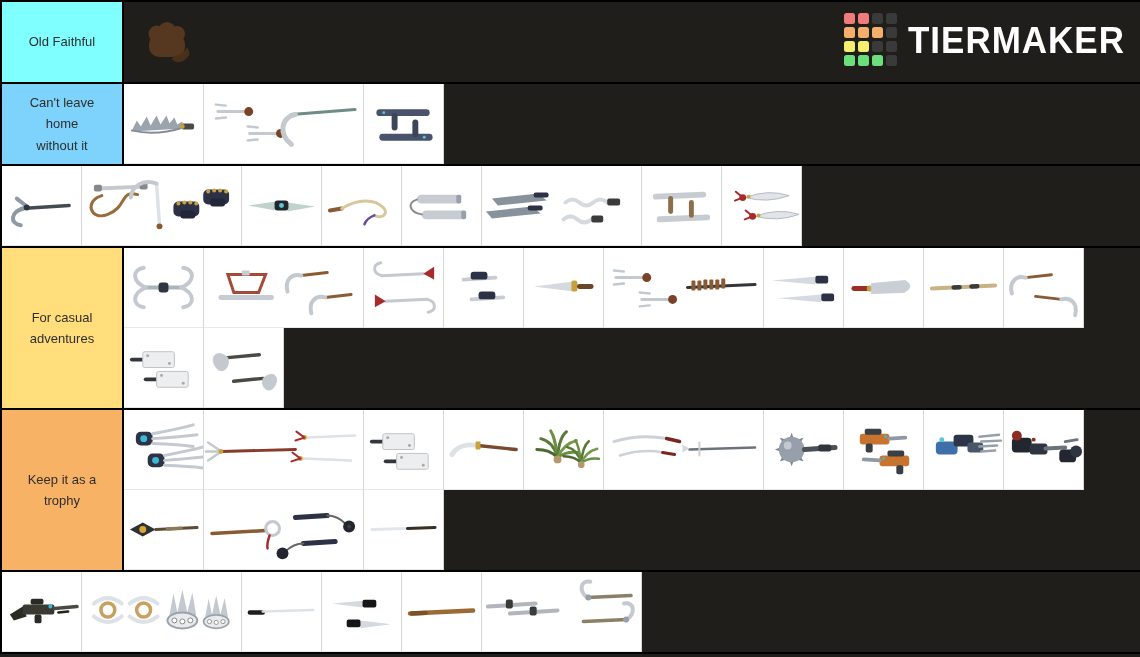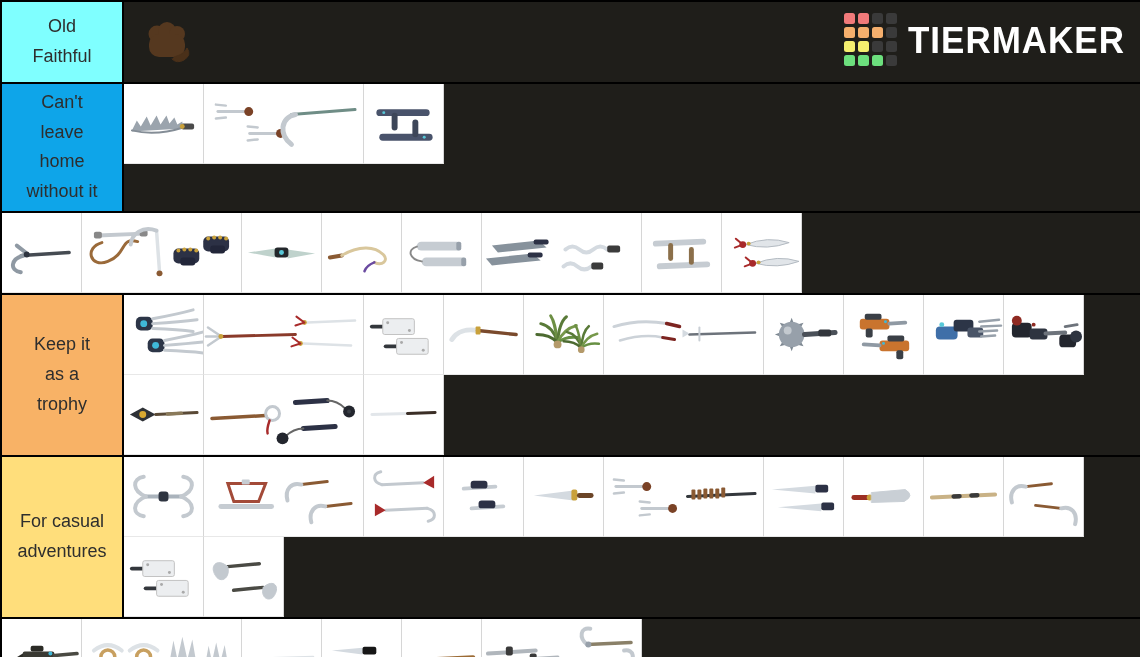"Old Faithful" .tier-label { font-size: 18px -> 13px }
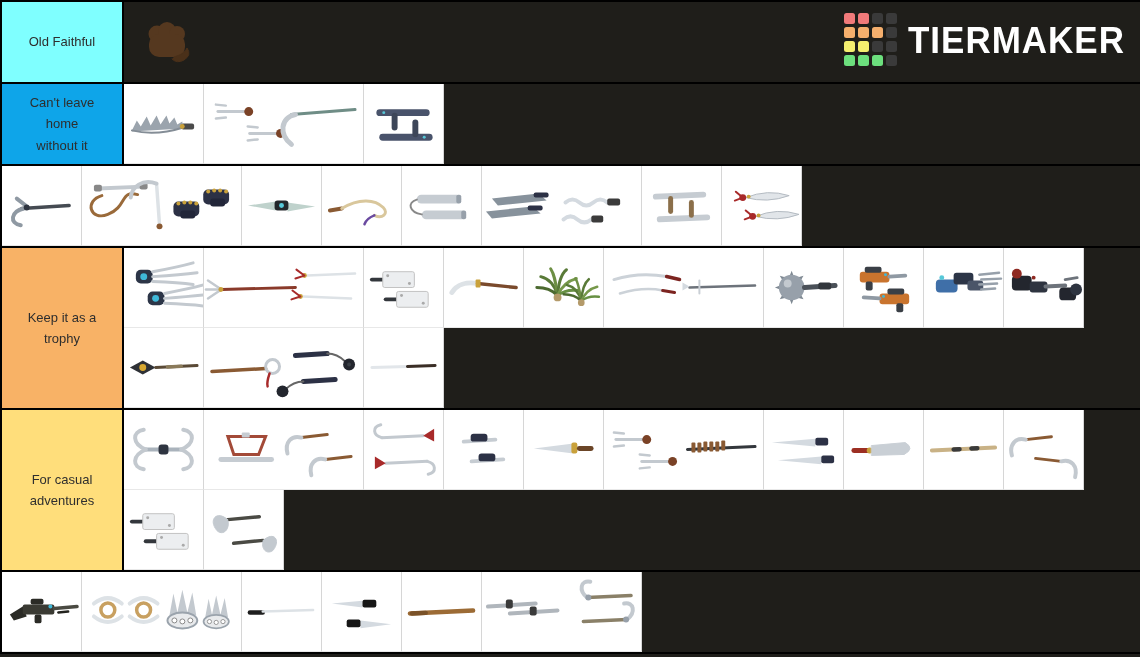"Can't leave home without it" div.tier-label { background: #0ea5e9 -> #7dd3fc }
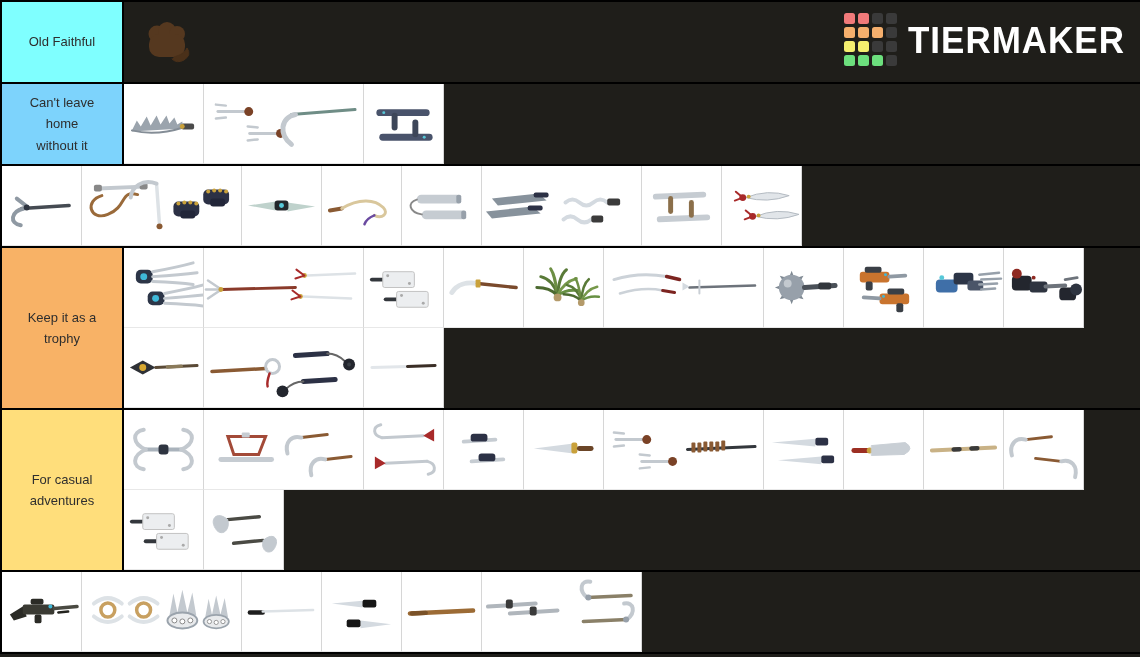"Keep it as a trophy" div.tier-row { order: before "For casual adventures" -> after "For casual adventures" }
